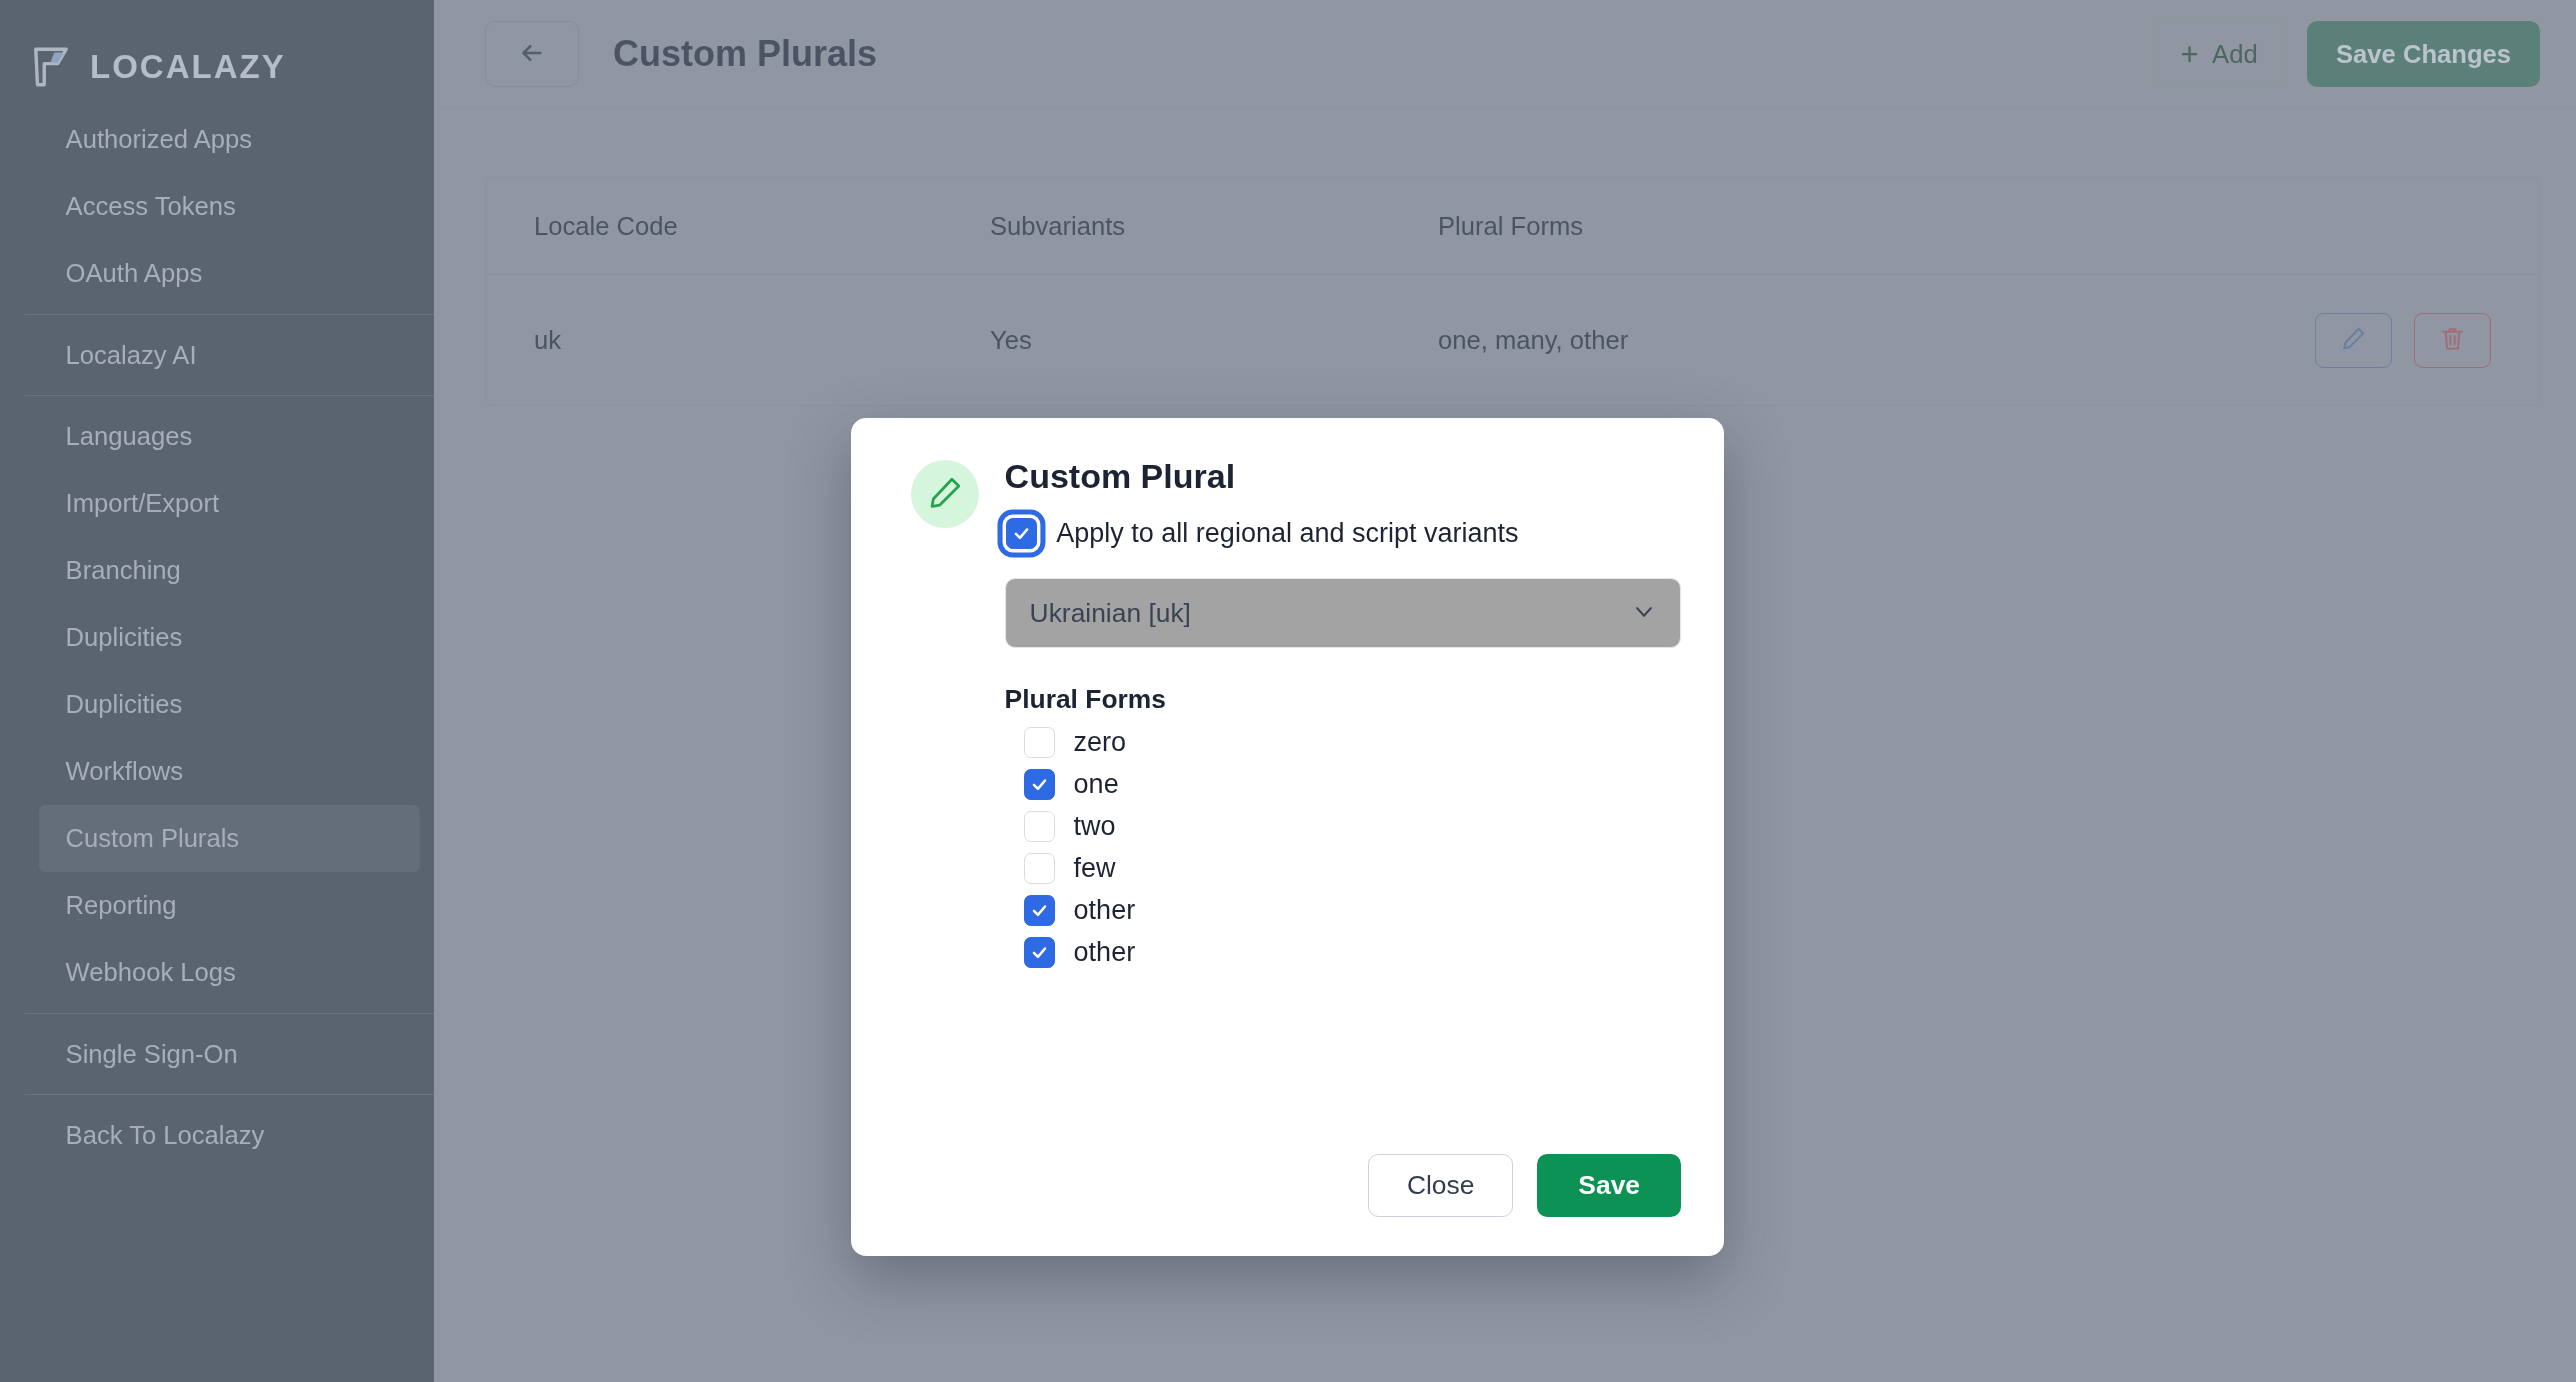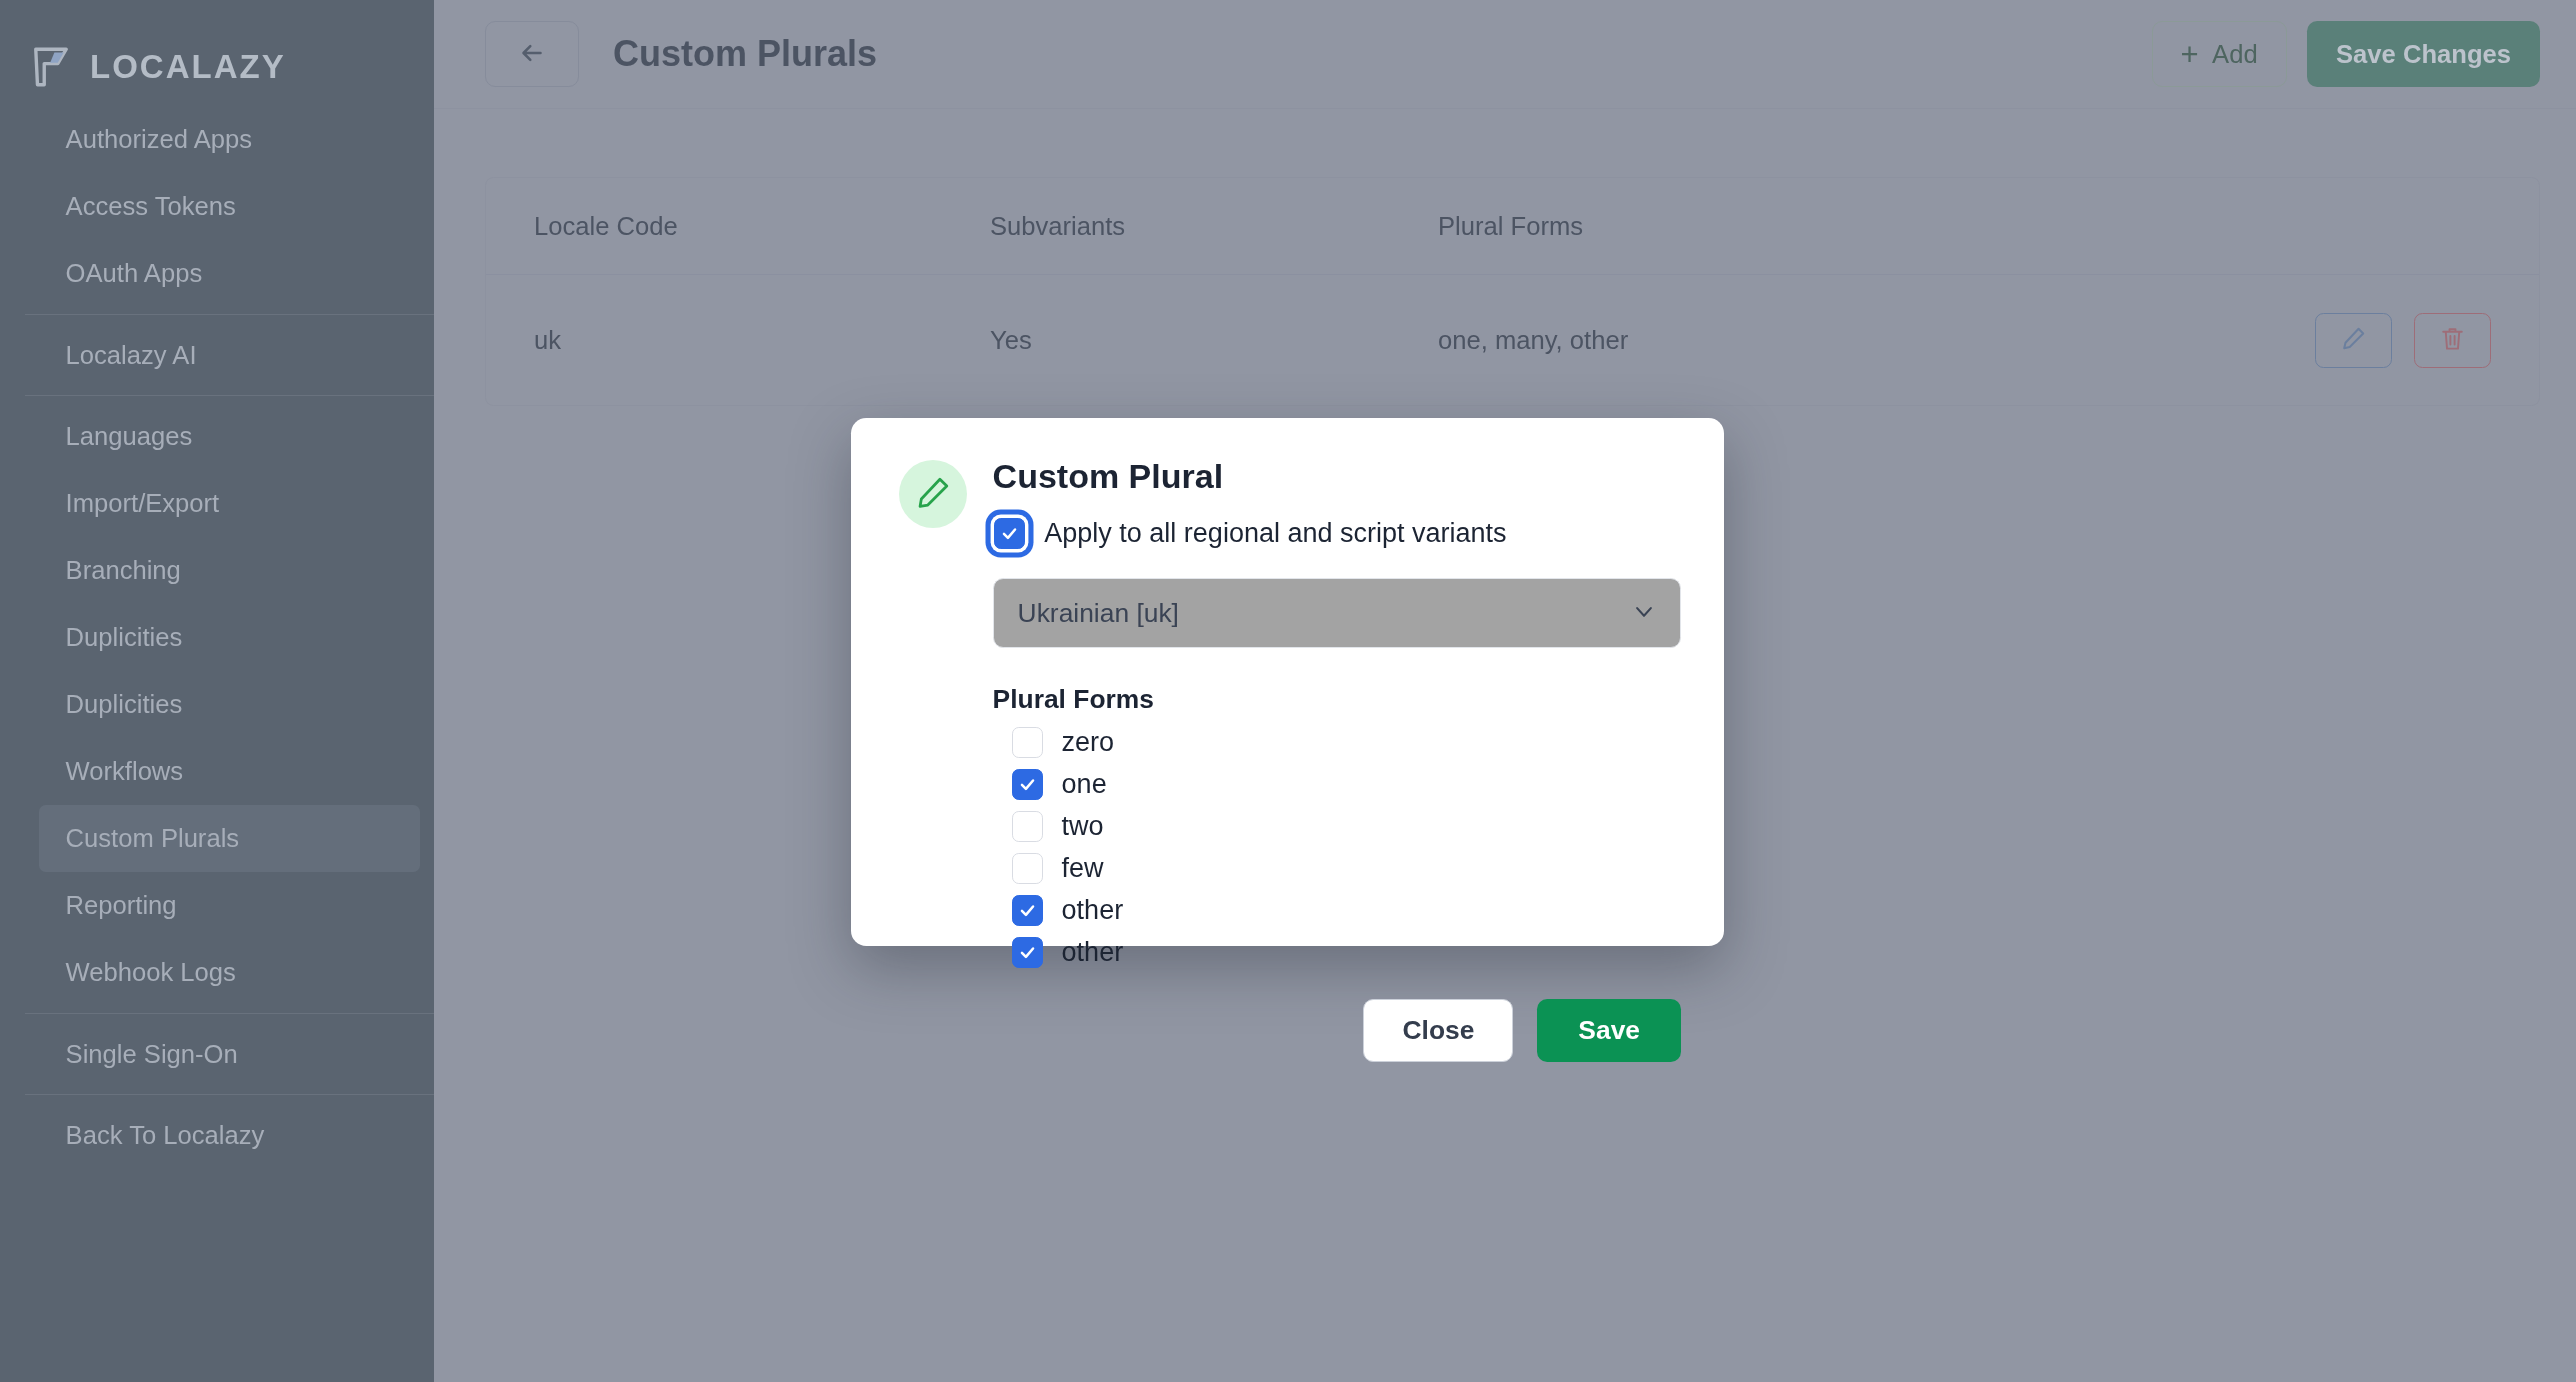"Custom Plural" .modal { height: 528px -> 838px; padding: 39px 43px 0 48px -> 39px 43px 0 60px }
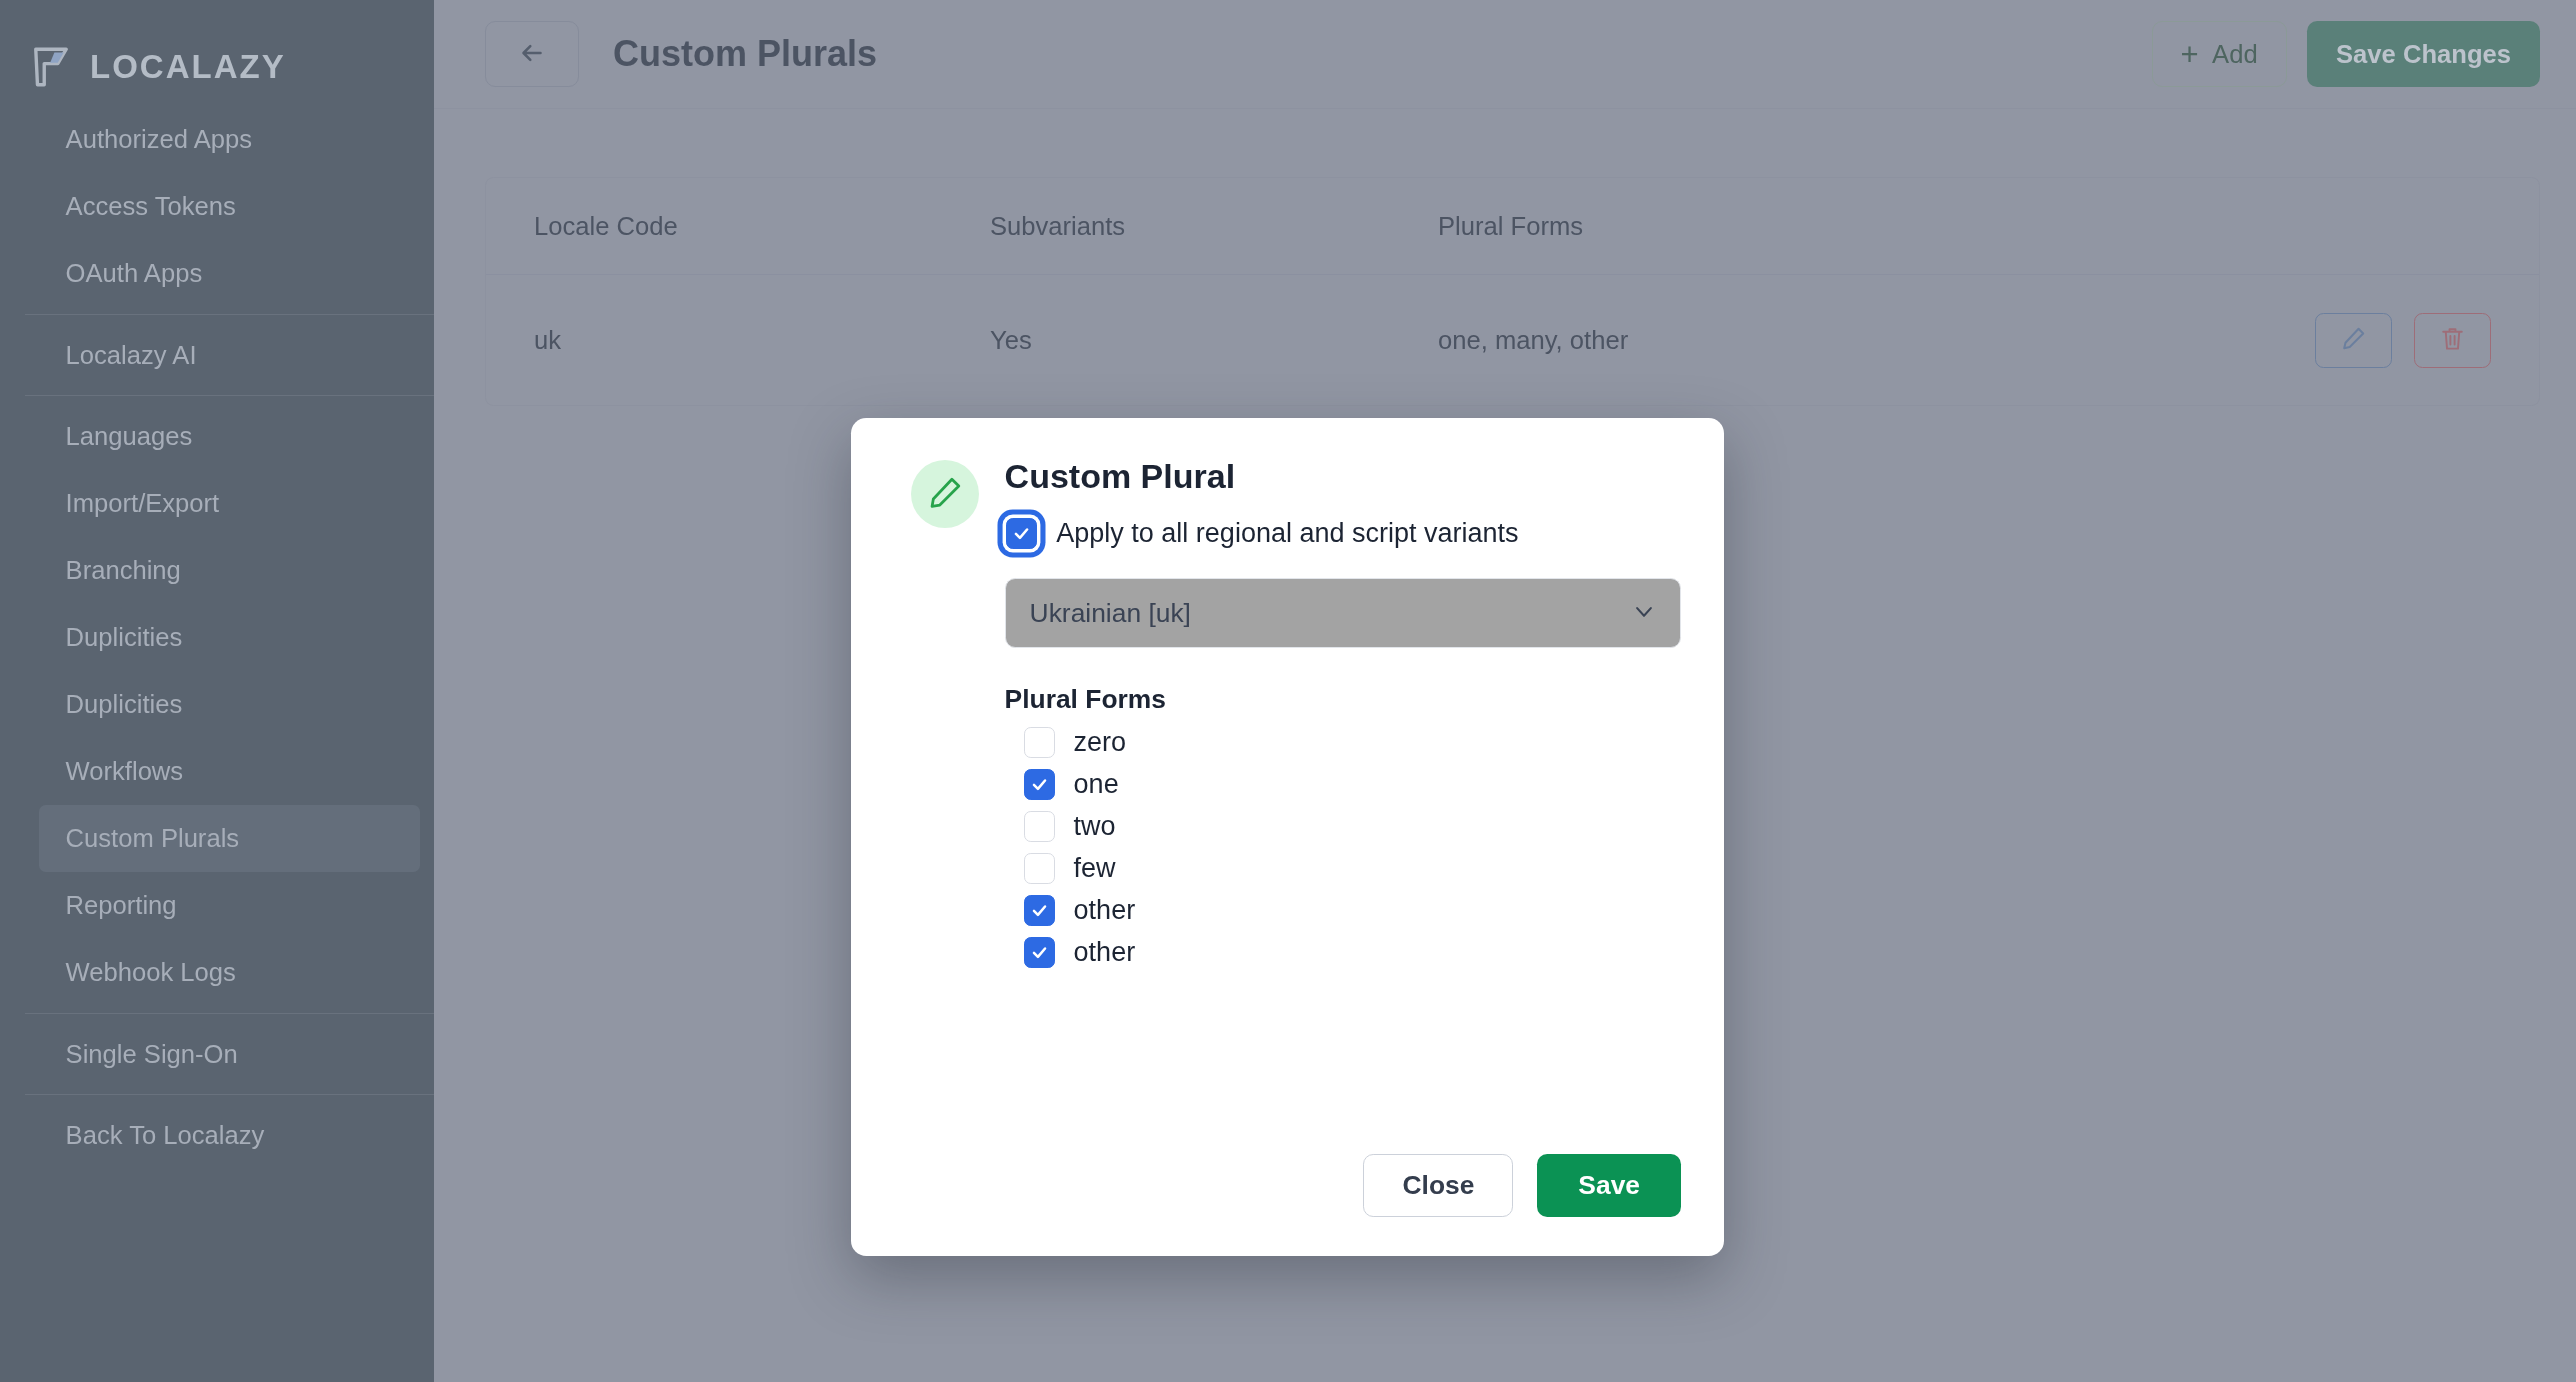"Close" .btn-close { font-weight: bold -> normal }
